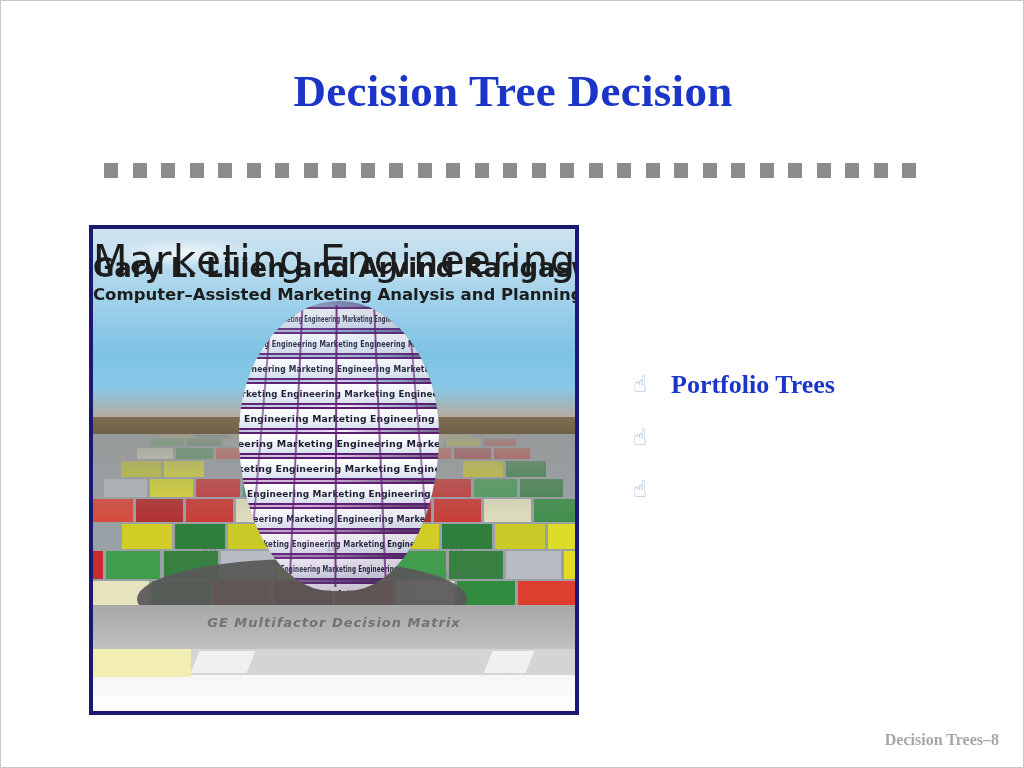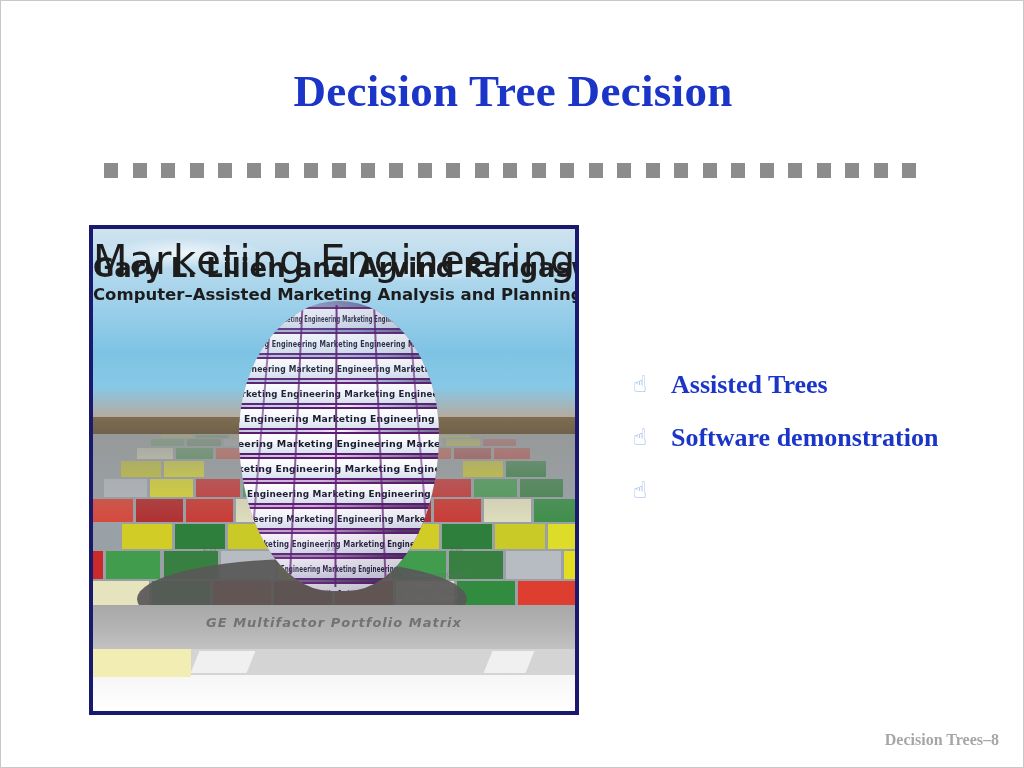"Assisted Trees" span.bullet-text { text: Assisted -> Portfolio }
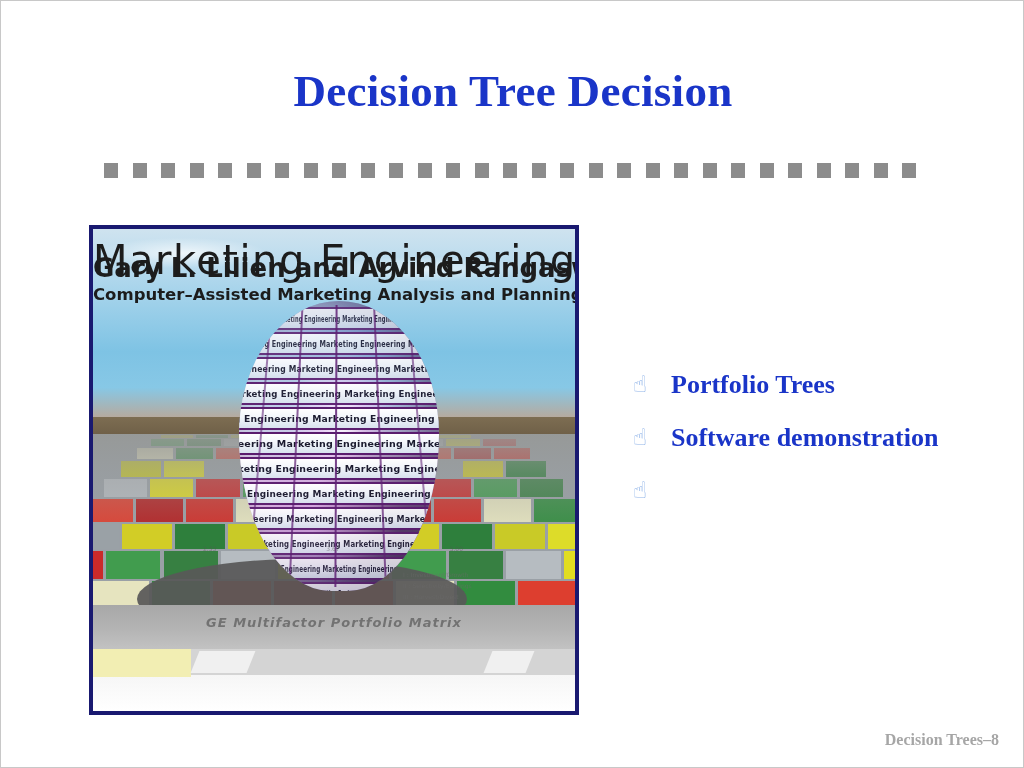"Software demonstration" span.bullet-text { html: <span>Software demonstration</span> -> none }
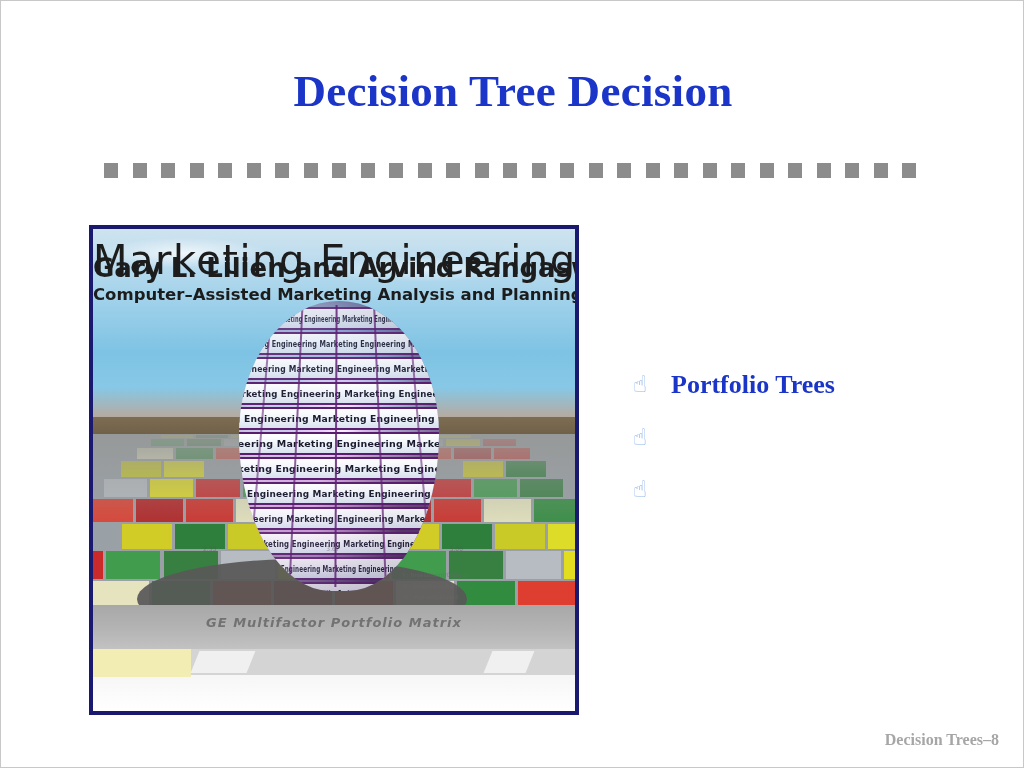"GE Multifactor Portfolio Matrix" div.cover-caption { text: Portfolio -> Decision }
